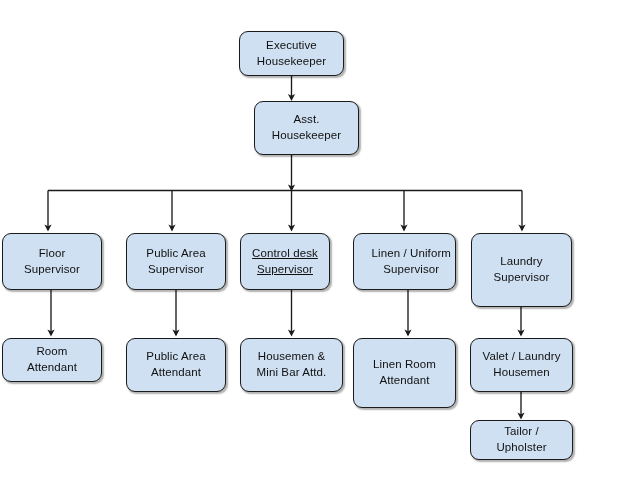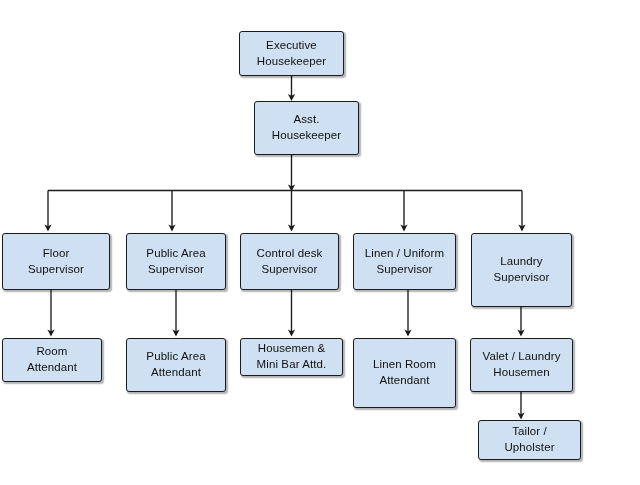"Executive" .node-box { border-radius: 3px -> 9px }
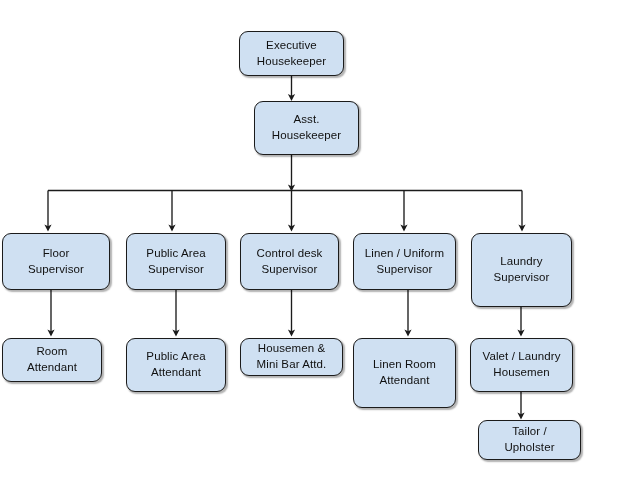"Floor" div.node-box { width: 108px -> 100px }
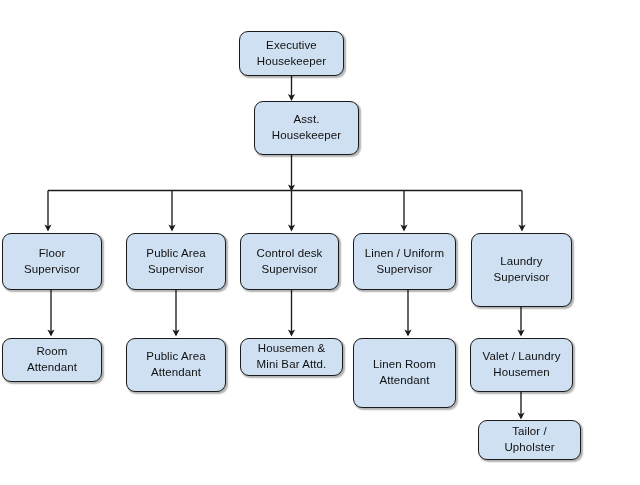"Control desk" div.node-box { text-decoration: none -> underline; width: 99px -> 90px }
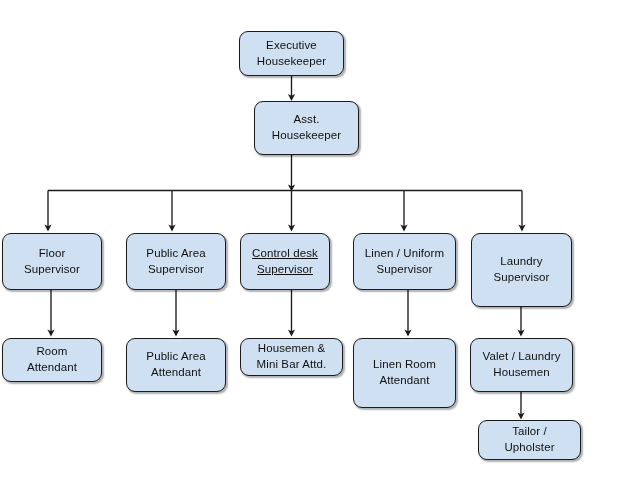"Linen / Uniform" div.node-box { justify-content: none -> flex-end }
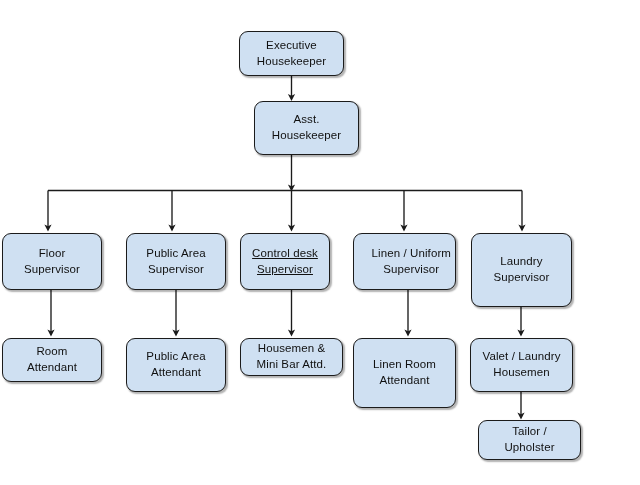"Housemen &" div.node-box { height: 38px -> 54px }
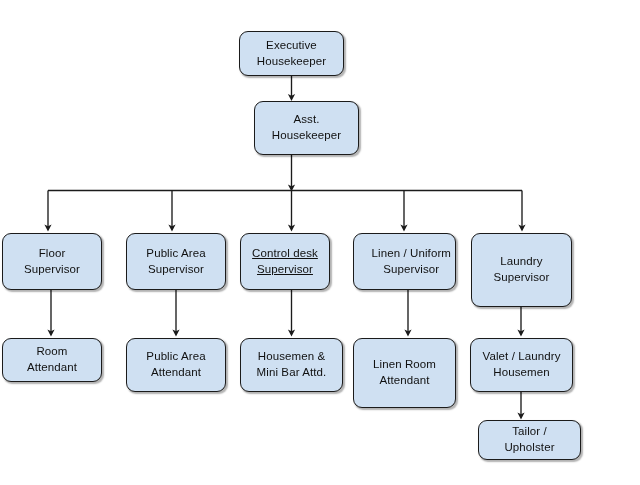"Tailor /" div.node-box { margin-left: 8px -> none }
